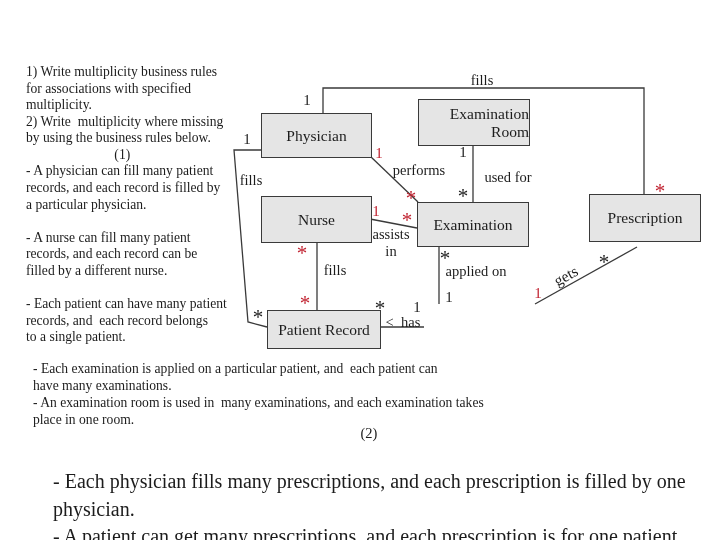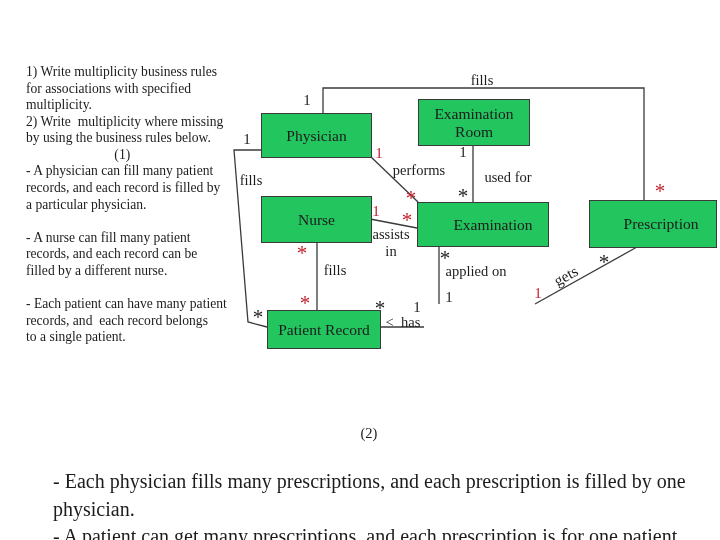"Examination Room" .node { background: #22c55e -> #e5e5e5; text-align: center -> right }
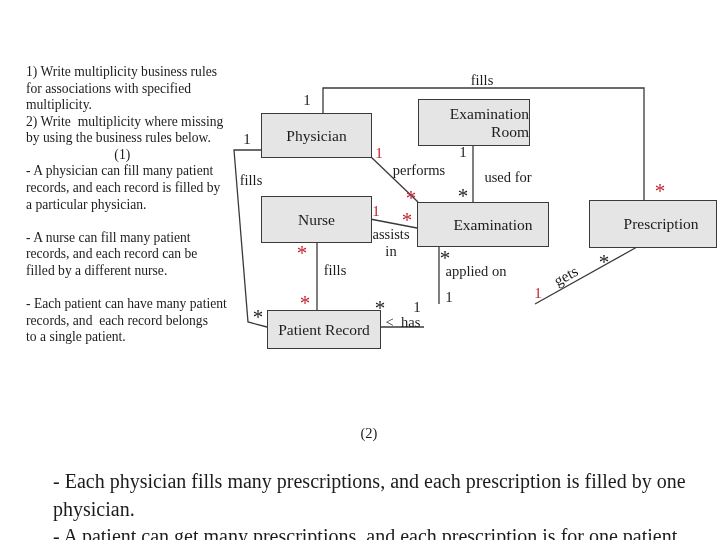"Examination" div.node { padding-left: 20px -> none }
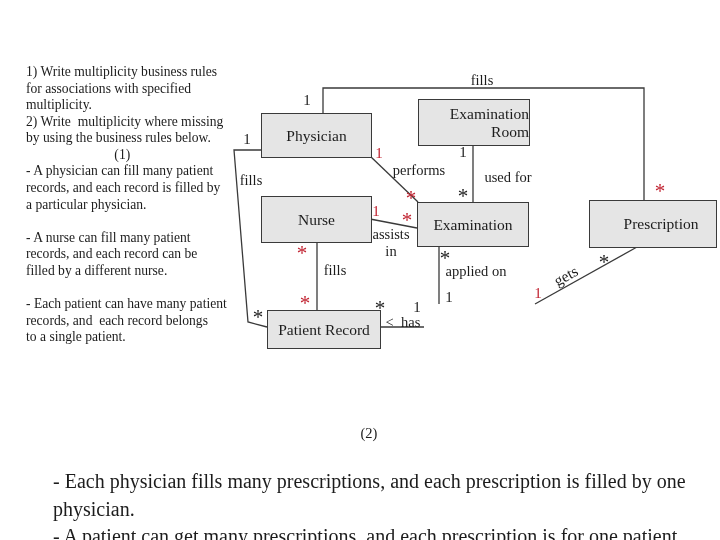"Prescription" div.node { padding-left: 16px -> none; top: 200px -> 194px }
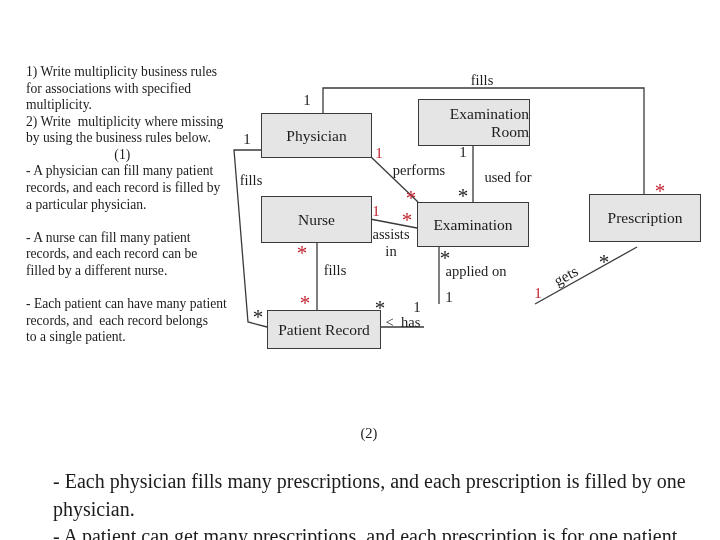"- Each examination is applied" div.tblock { html: none -> <div>- Each examination is applied on a particular patient, and each patient can have many examinations. - An examination room is used in many examinations, and each examination takes place in one room.</div> }
